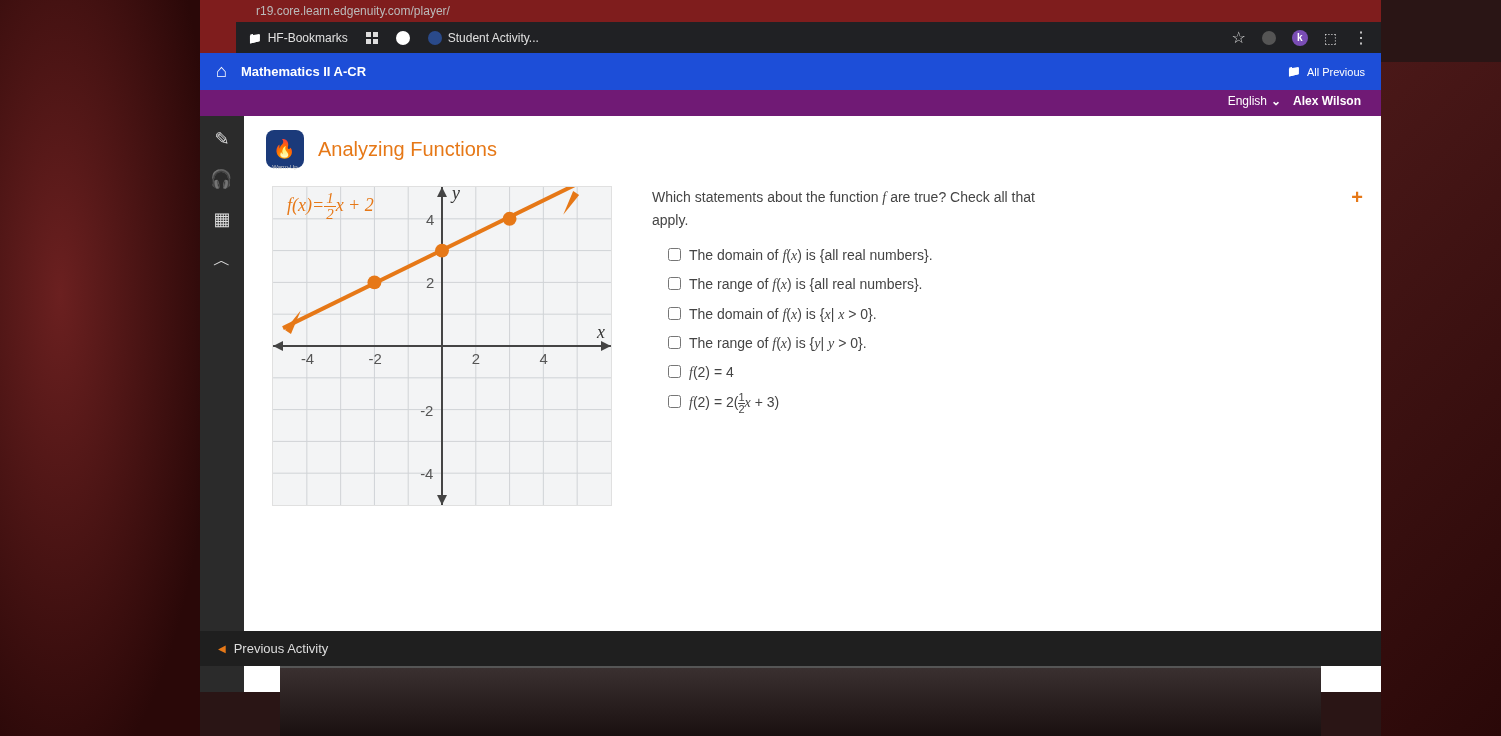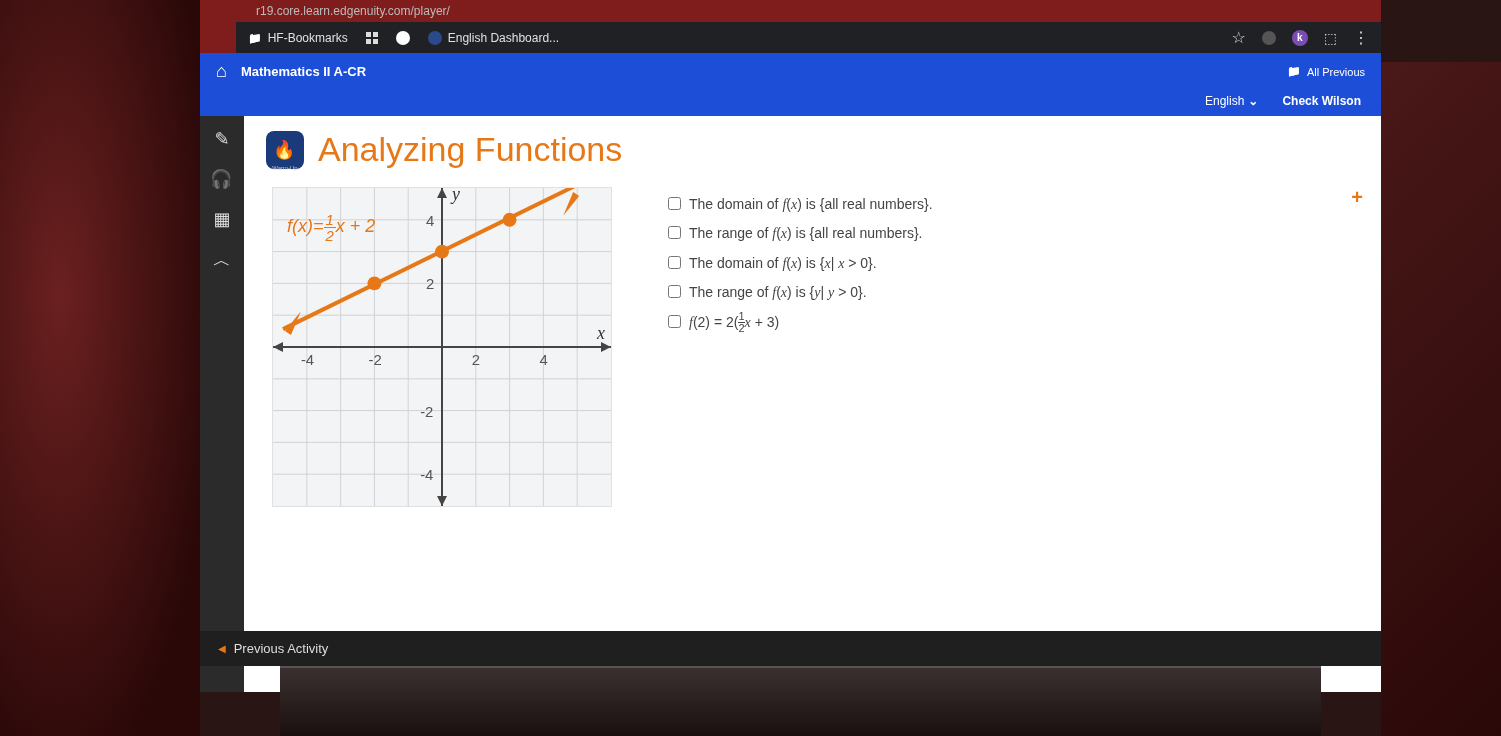"English Dashboard..." span { text: English Dashboard -> Student Activity }
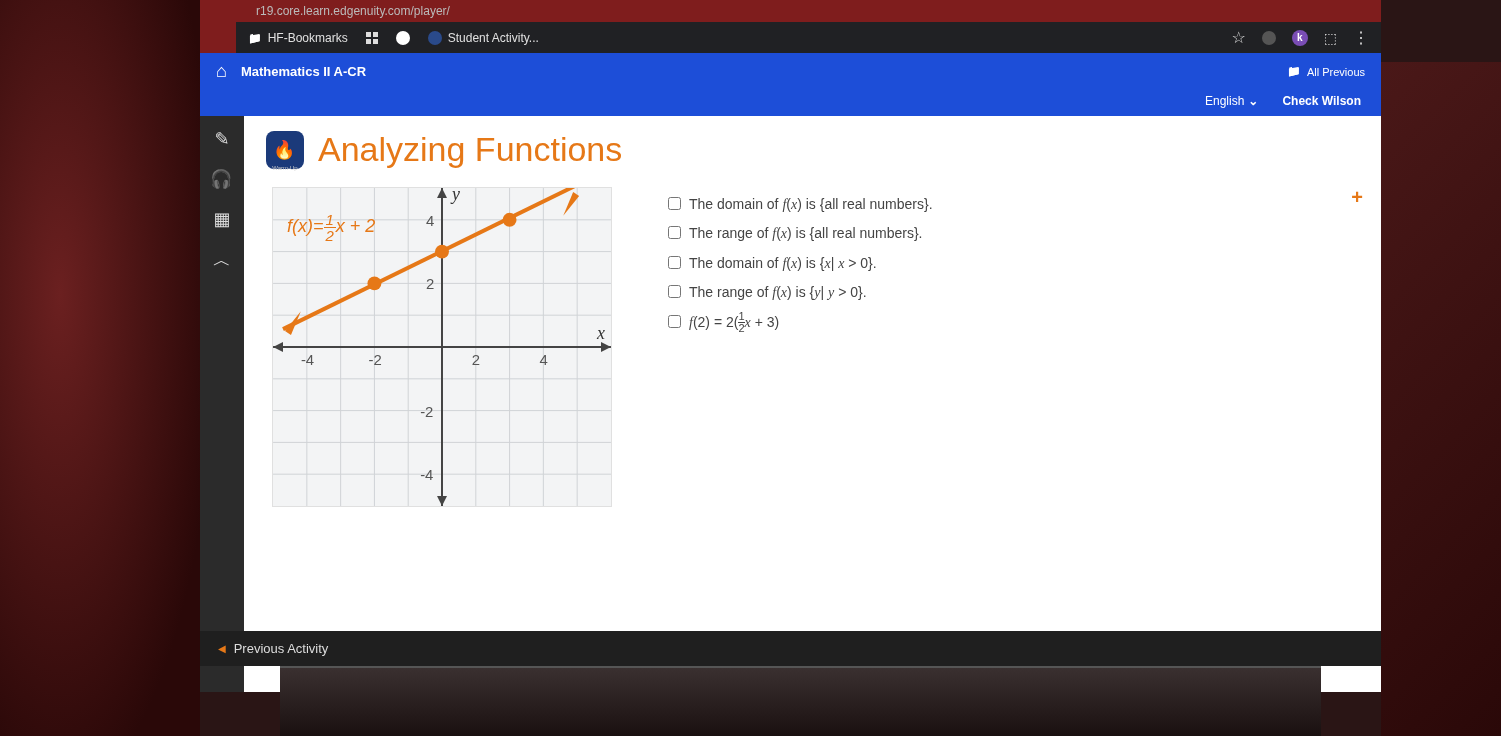"English" div { background: #1d4ed8 -> #701a75; gap: 24px -> 12px }
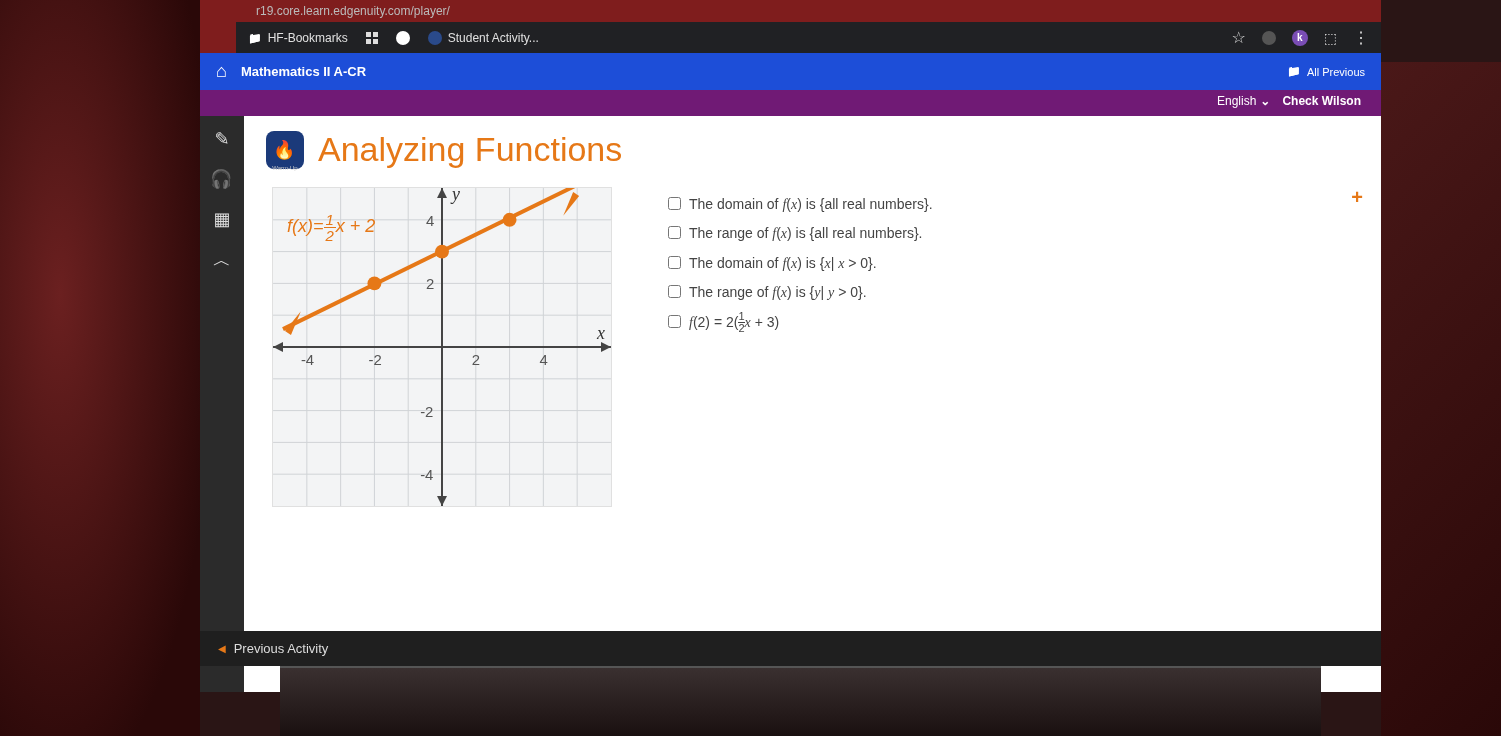"Check Wilson" span { text: Check -> Alex }
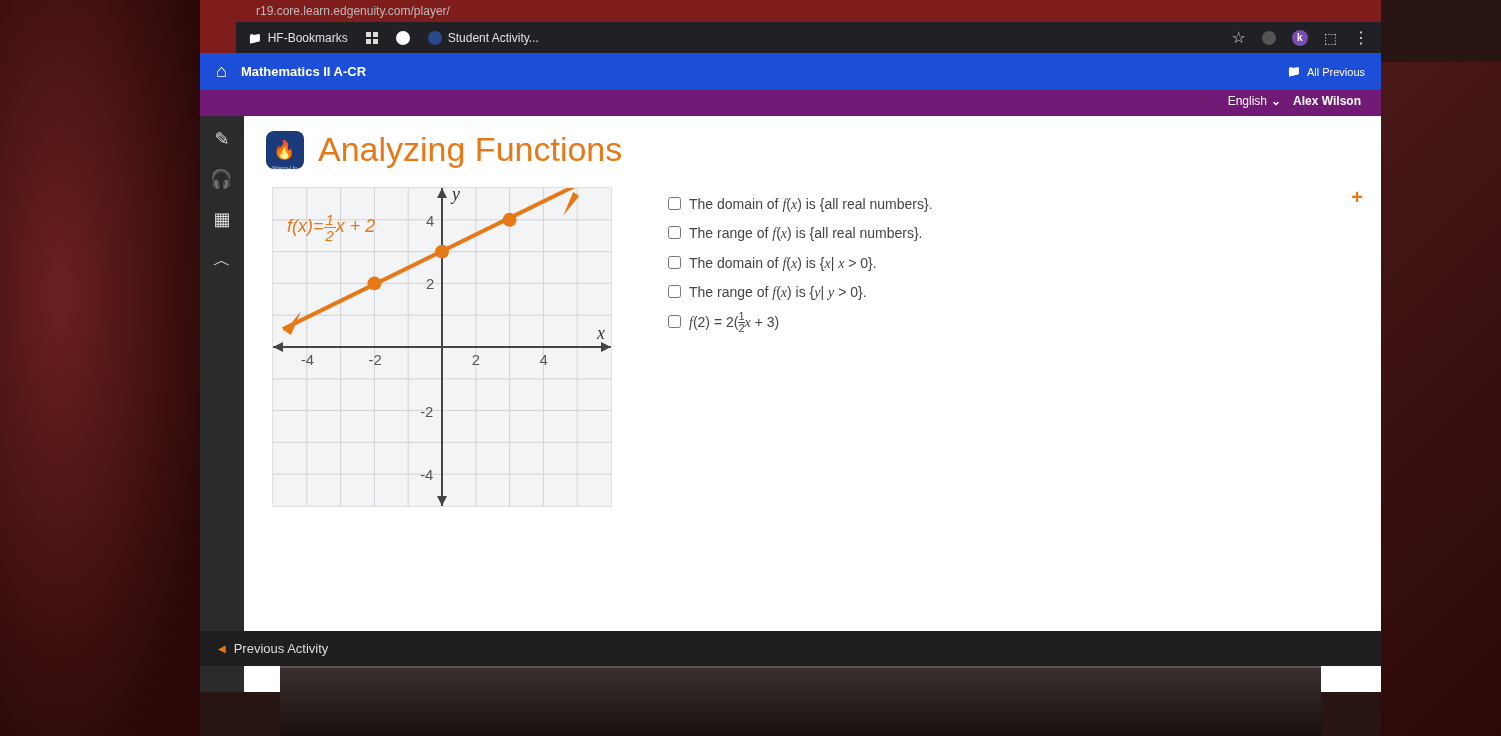"Analyzing Functions" .lesson-title { font-size: 34px -> 20px }
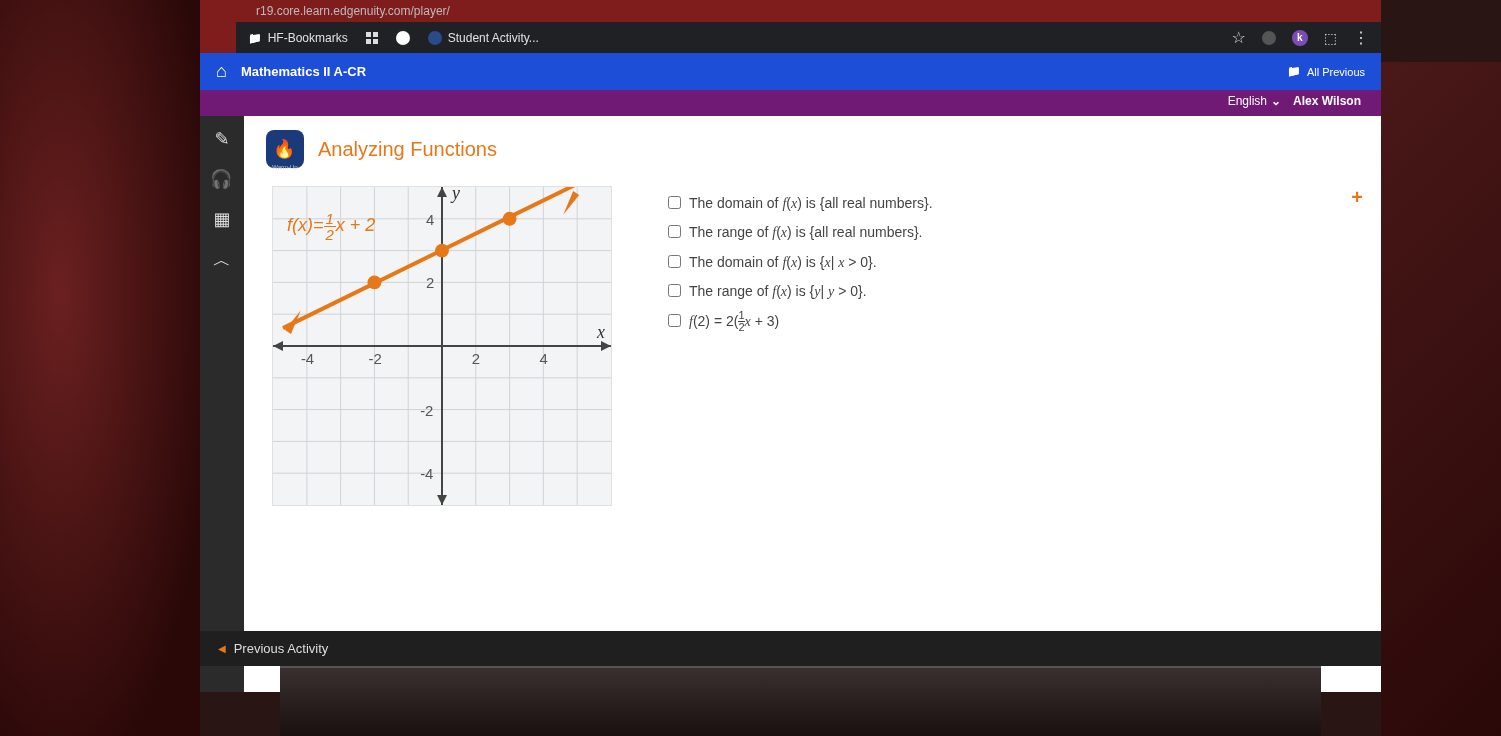"f(x)=" .eq-label { font-family: Liberation Sans, sans-serif -> Liberation Serif, serif; top: 24px -> 4px }
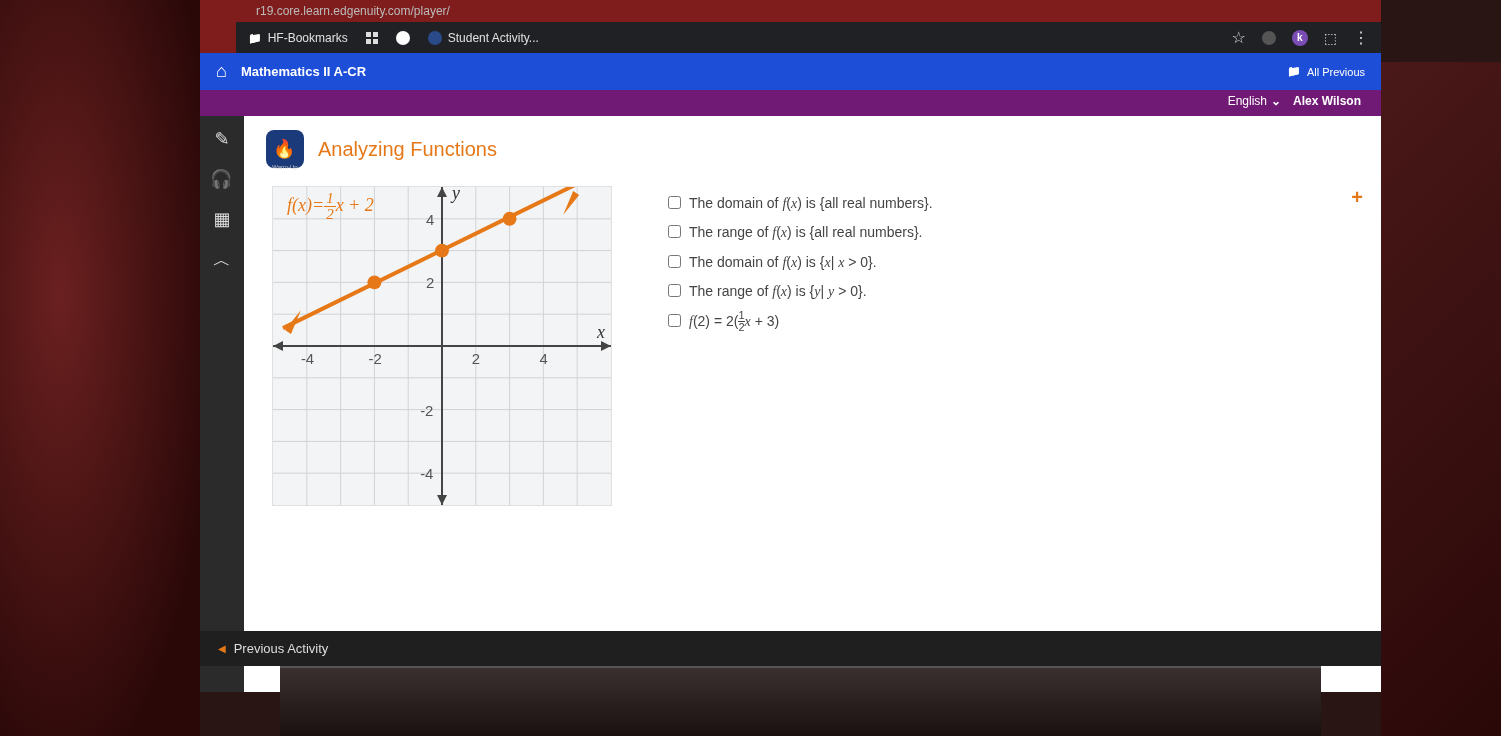"Which statements about the function" div.q-prompt { html: none -> <div>Which statements about the function <span>f</span> are true? Check all that apply.</div> }
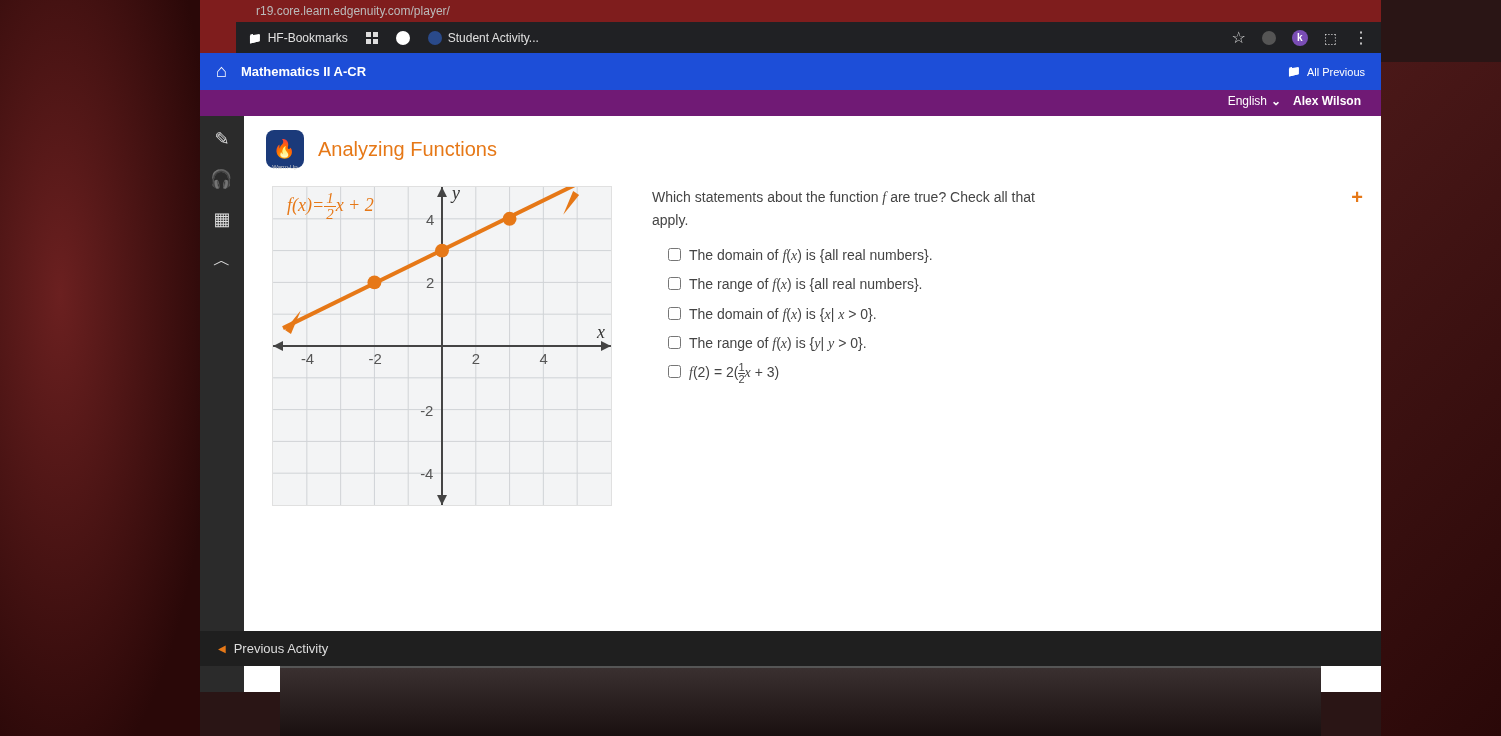"f(2) = 4" label.opt { html: none -> <label> <input> <span><span>f</span>(2) = 4</span> </label> }
